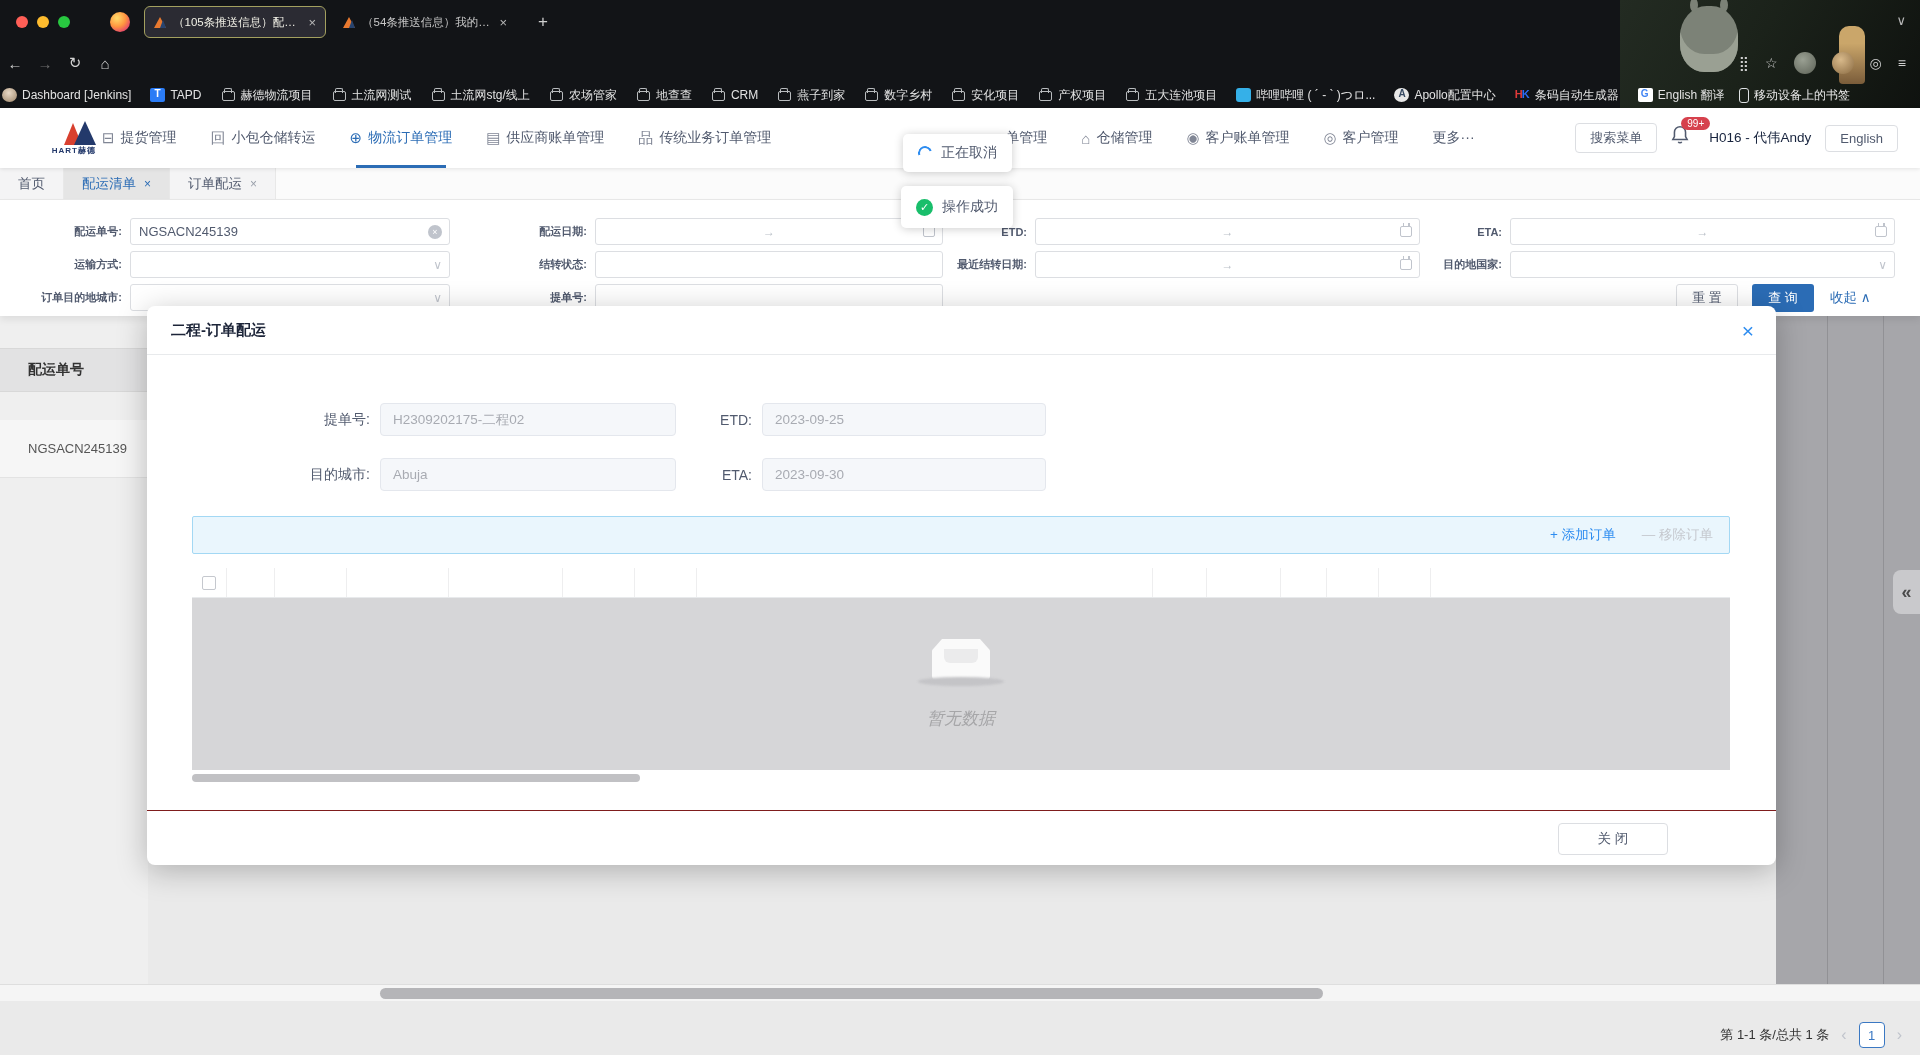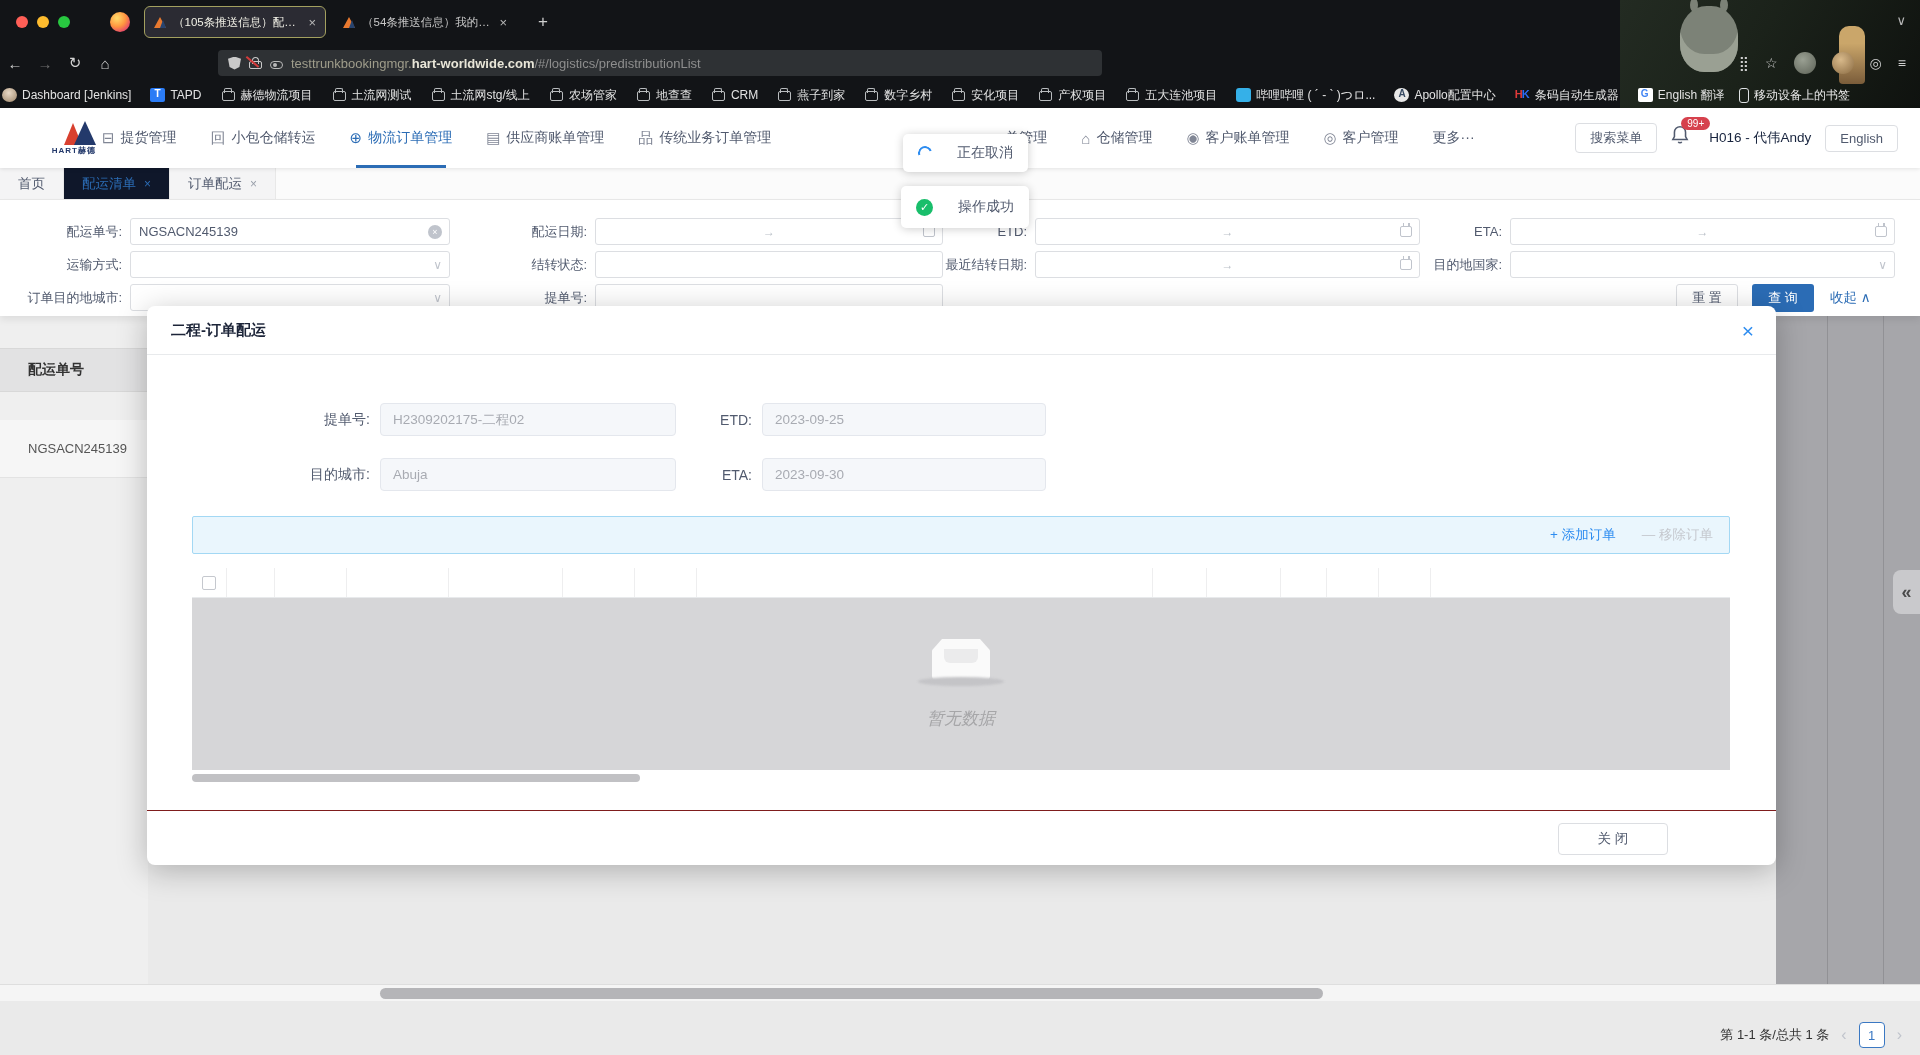"testtrunkbookingmgr.hart-worldwide.com/#" div.urlpill { html: <div> <span></span> <span></span> <span></span> <span><span>testtrunkbookingmgr.</span><span>hart-worldwide.com</span><span>/#/logistics/predistributionList</span></span> </div> -> none }
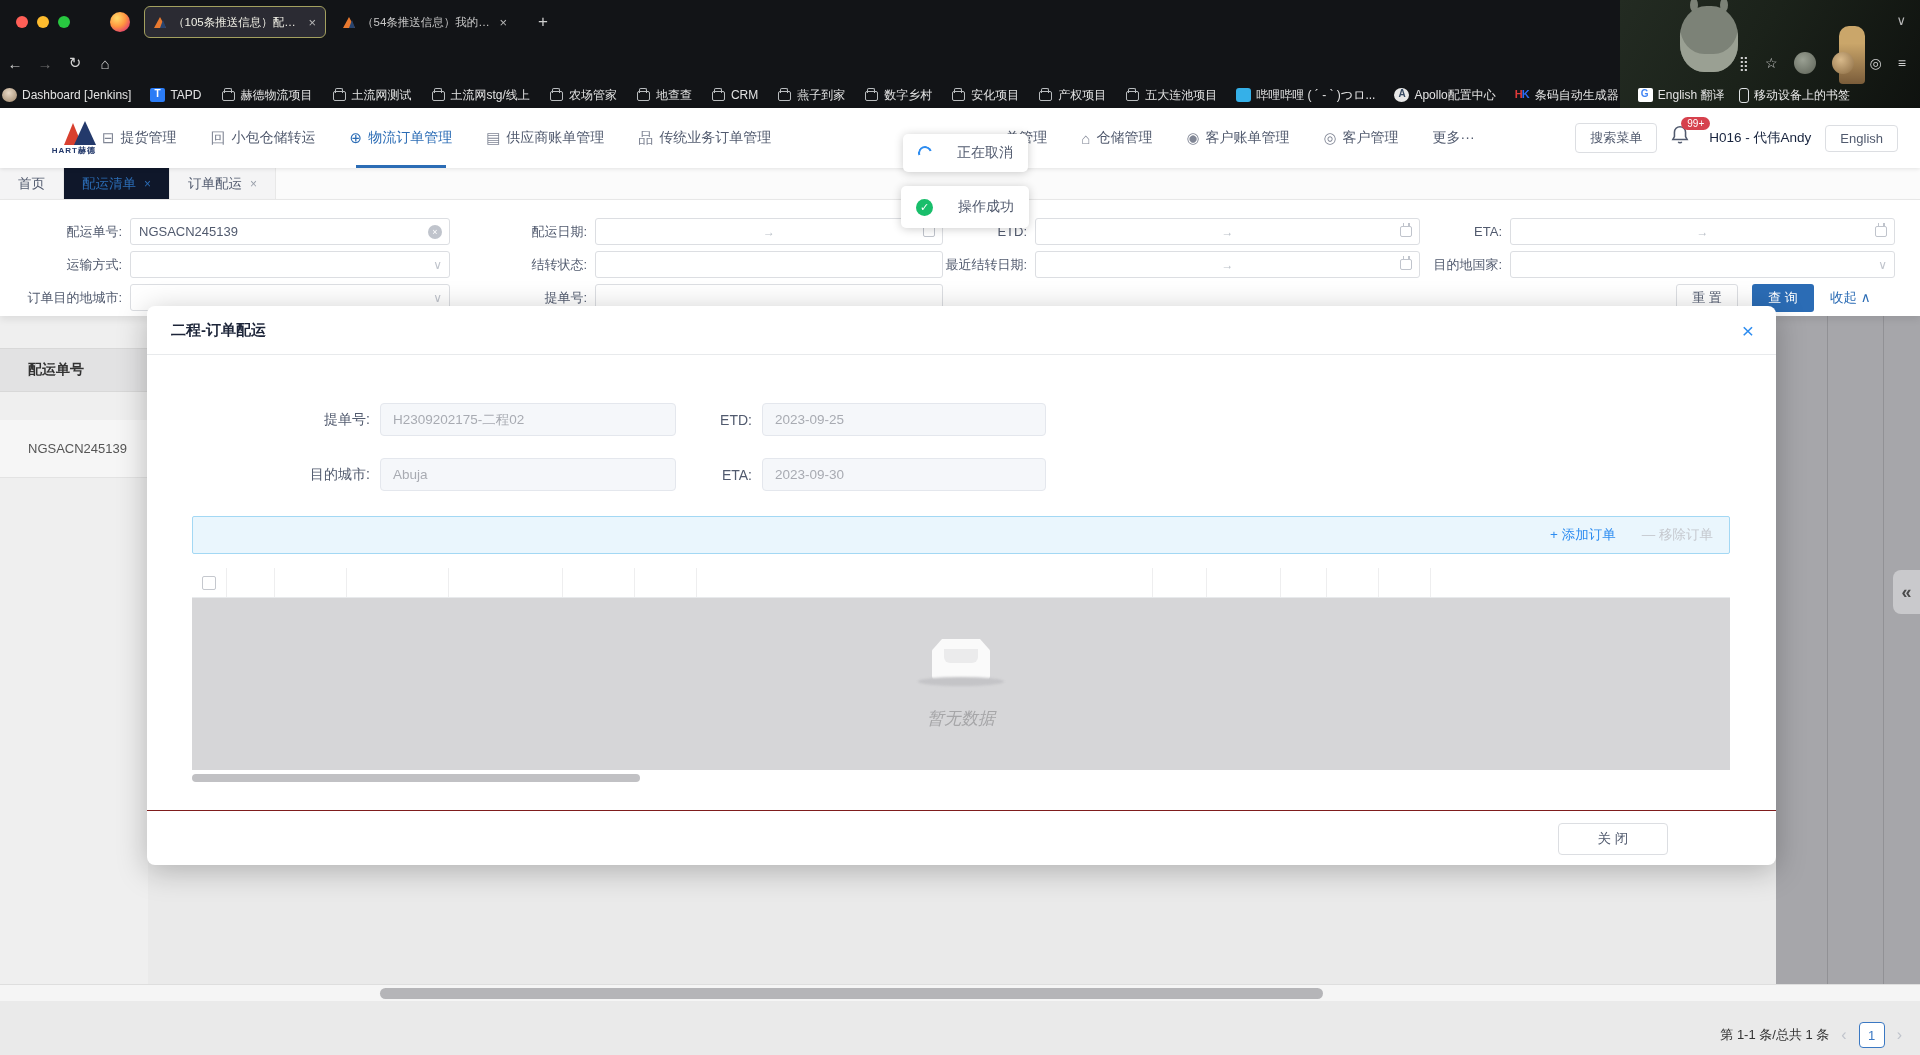"正在取消" .toast { gap: 25px -> 9px }
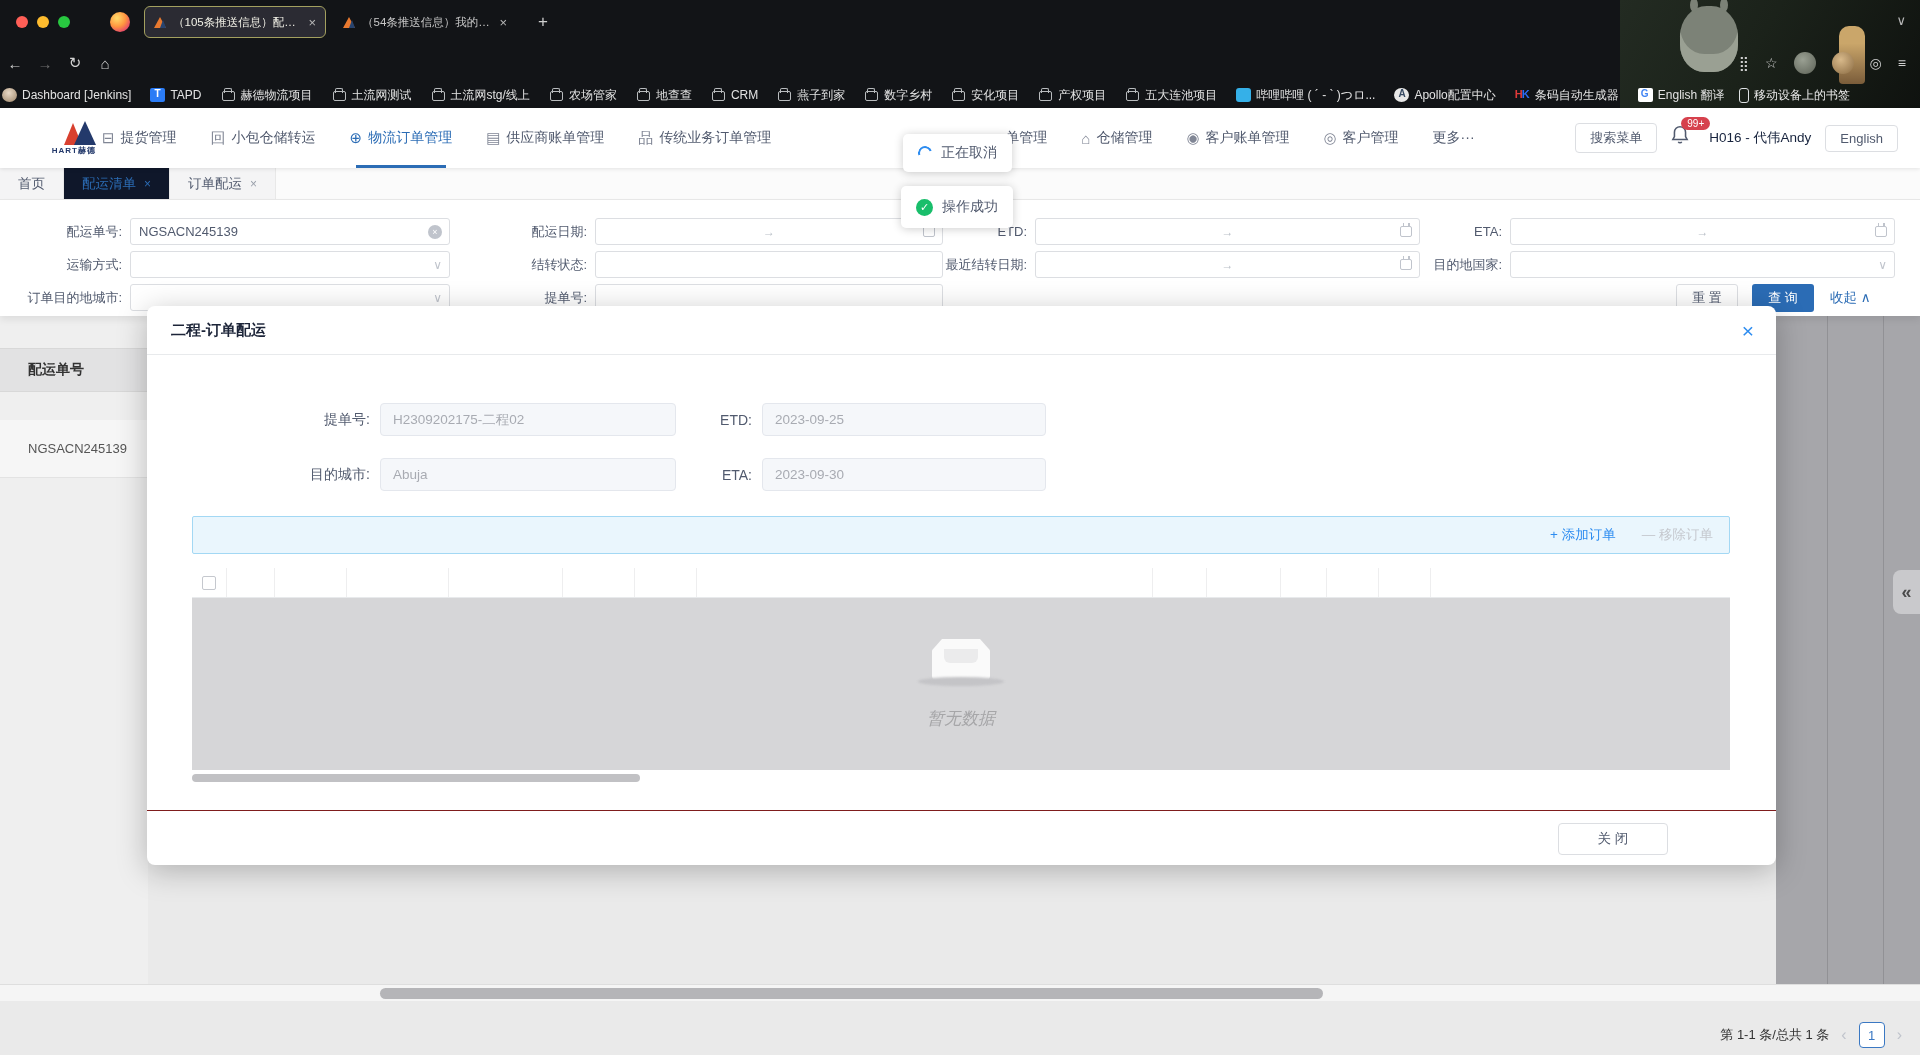"配运清单" .ptab.active { background: #0f172a -> #e5e5e5 }
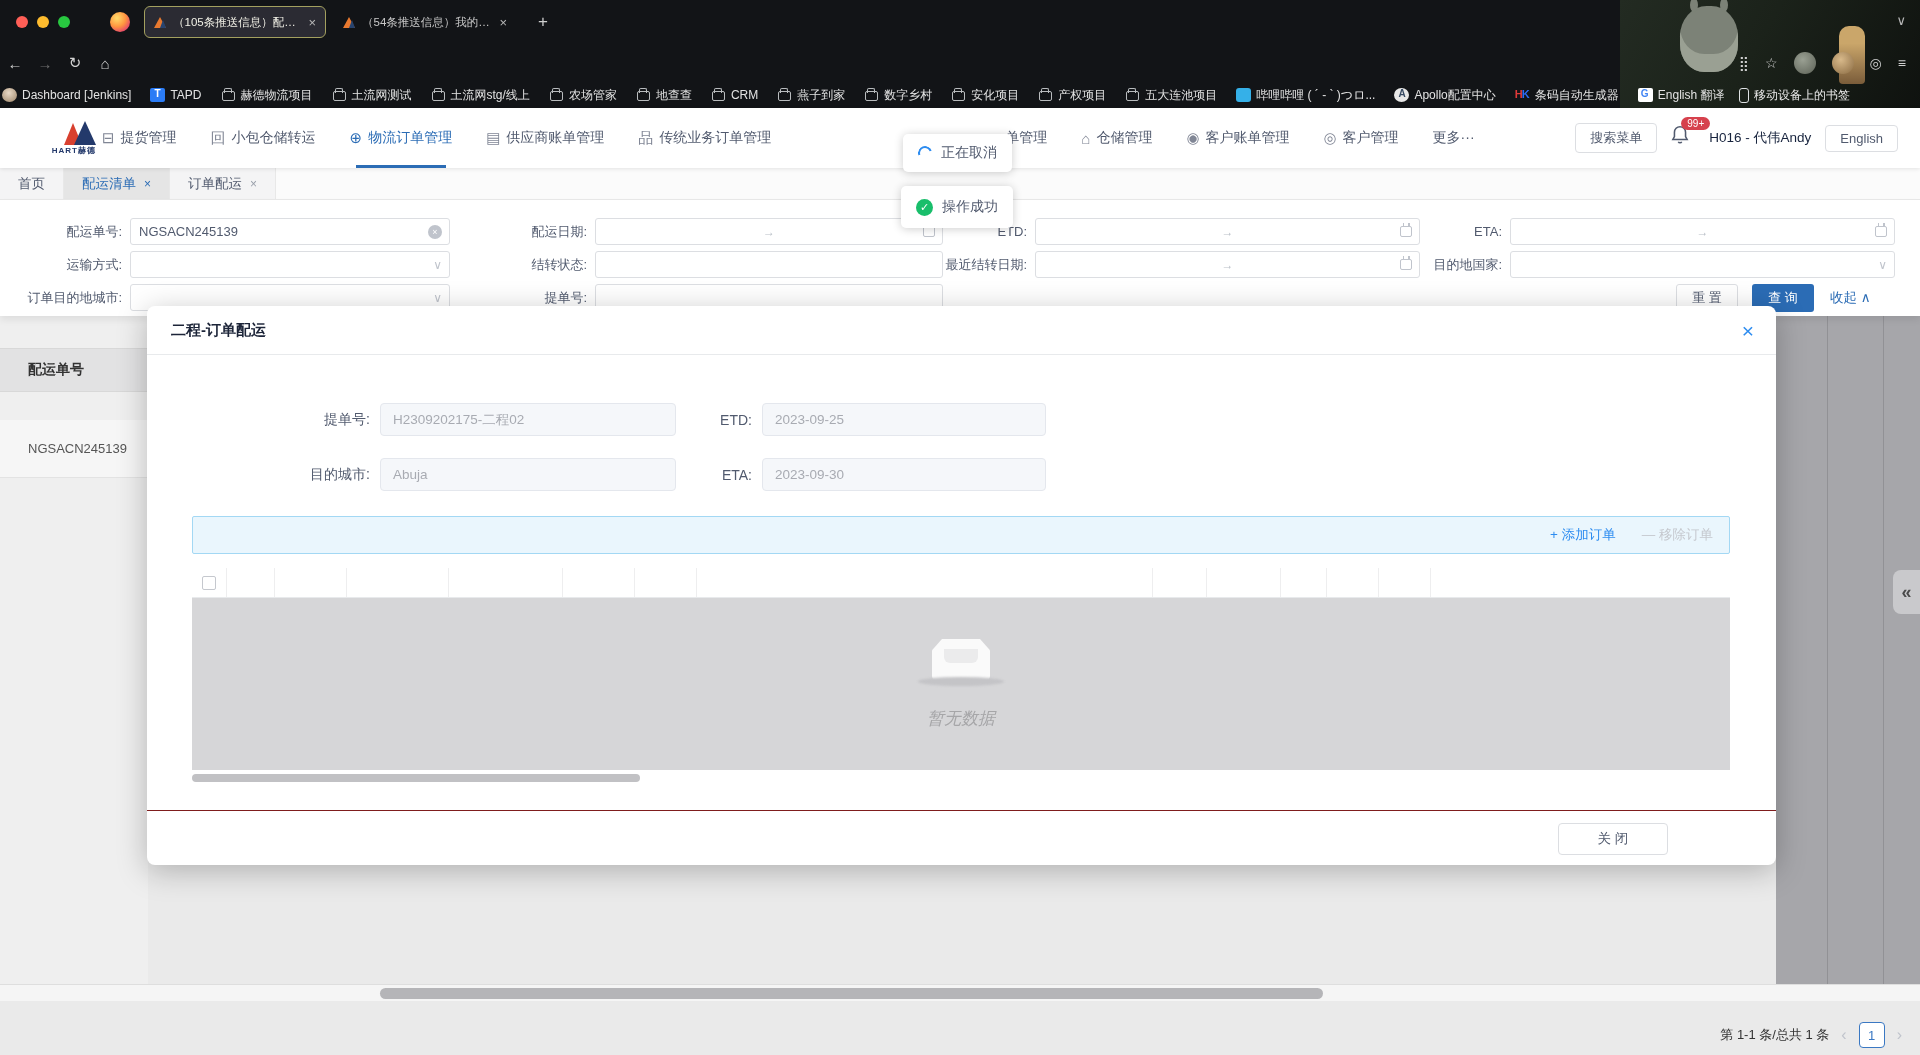"配运单号:" .fg .flabel { font-size: 13px -> 11px; font-weight: none -> bold }
